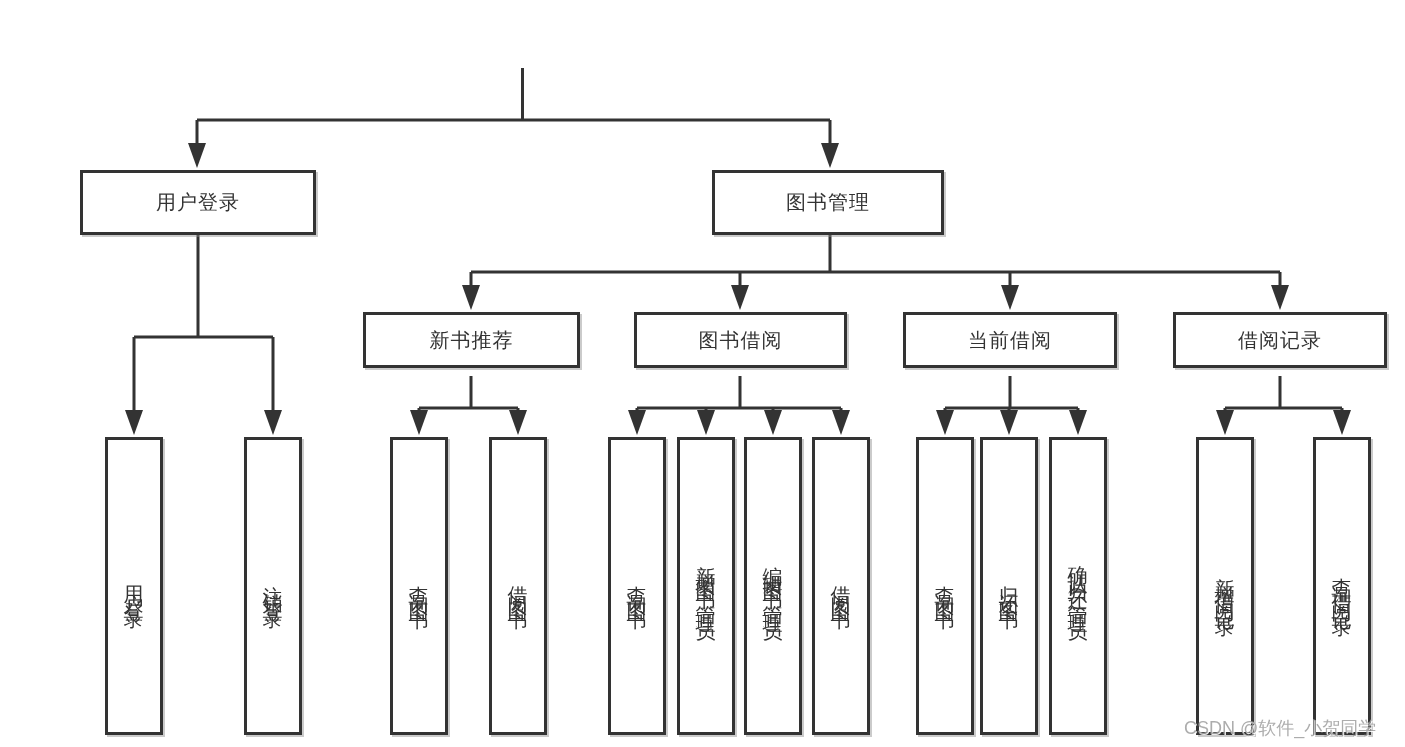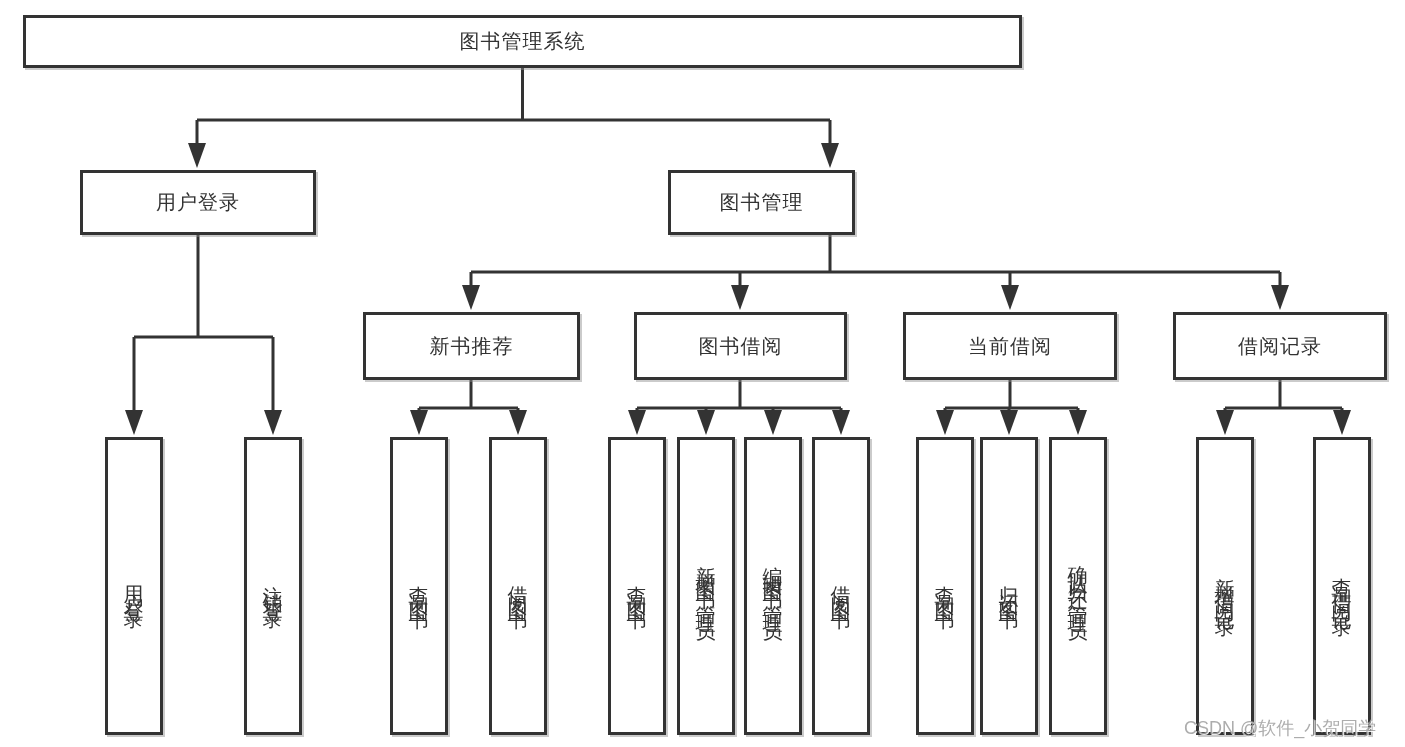"图书管理系统" div.box { html: <div> <span>图书管理系统</span> </div> -> none }
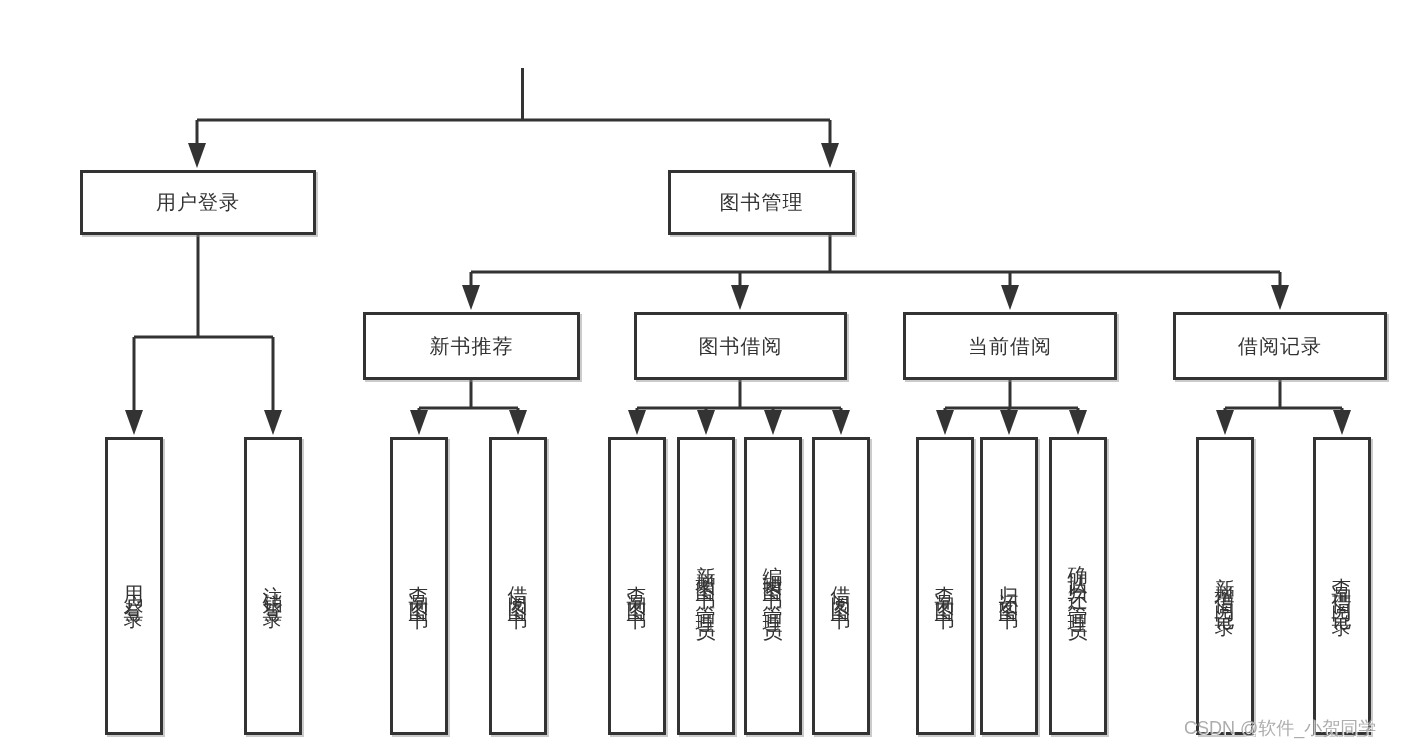"图书管理" .l2-book { left: 668px -> 712px; width: 187px -> 232px }
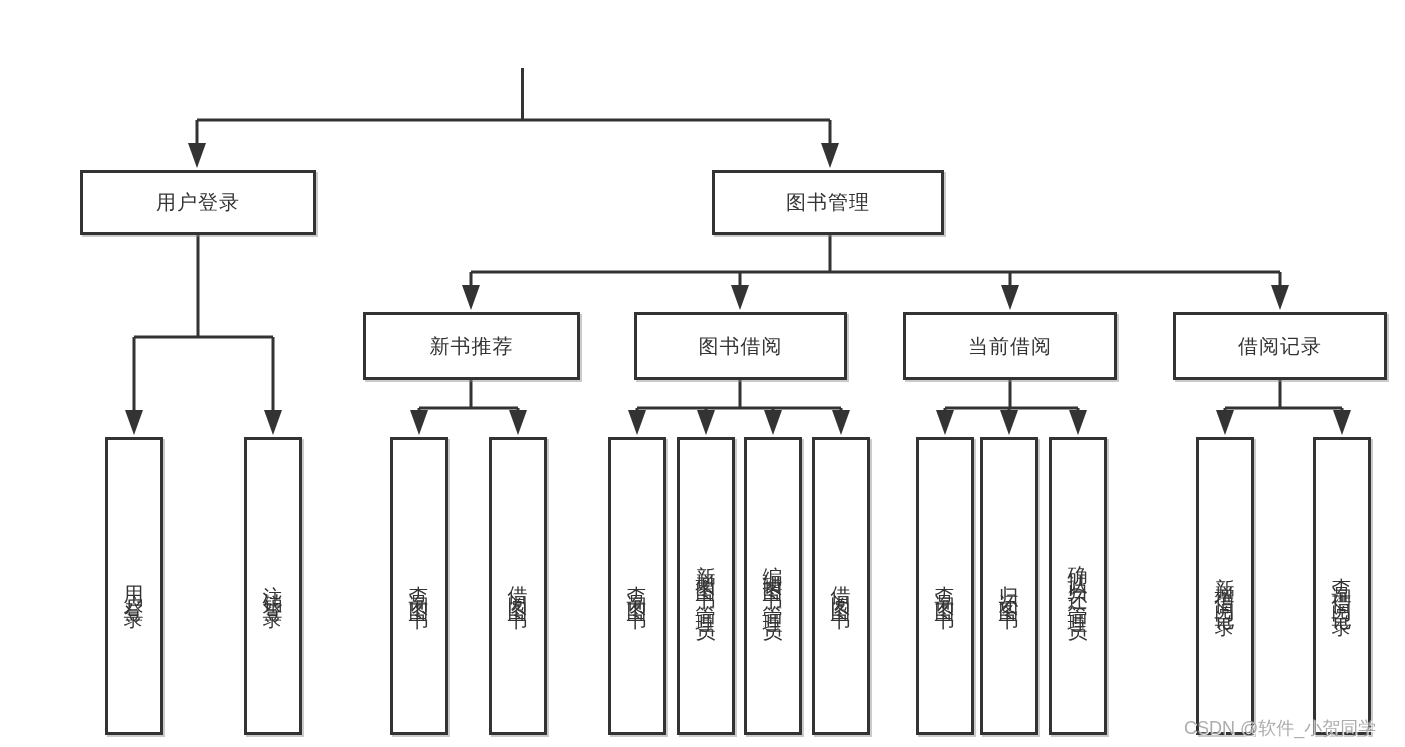"新书推荐" .l3-box { height: 68px -> 56px }
